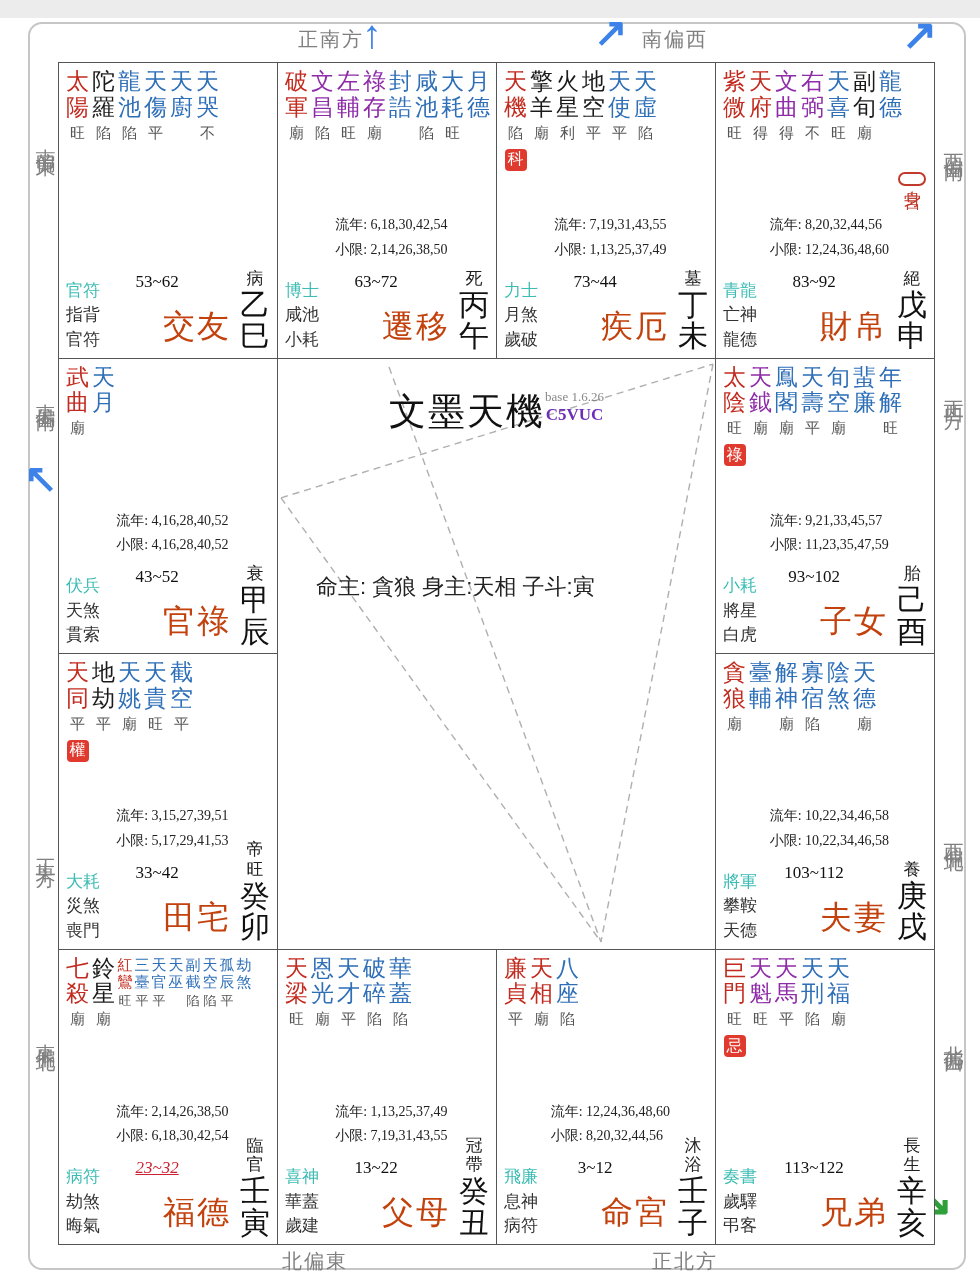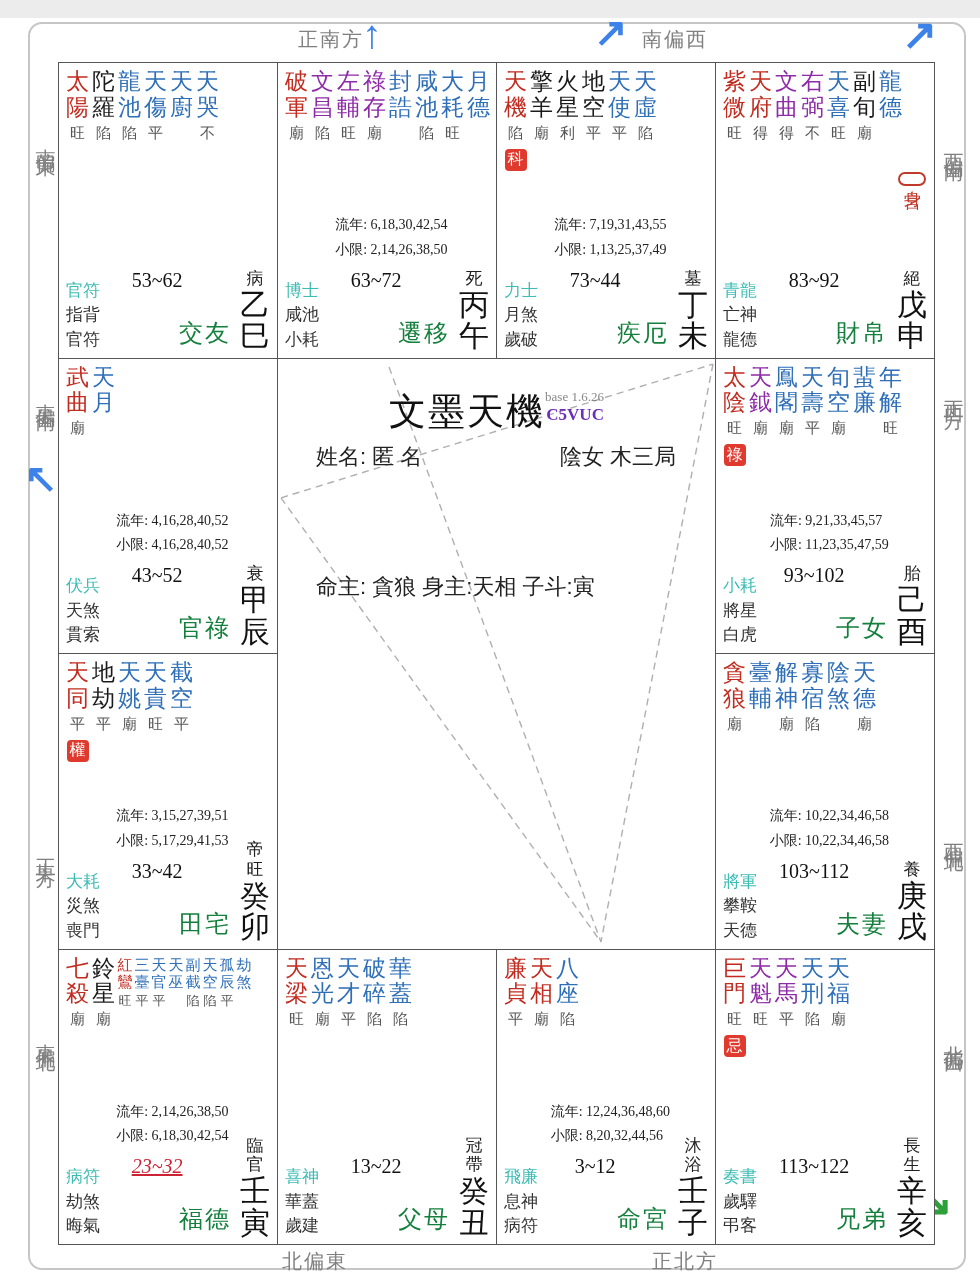"流年: 8,20,32,44,56" div.fates { html: none -> <div> <div>流年: 8,20,32,44,56</div> <div>小限: 12,24,36,48,60</div> </div> }
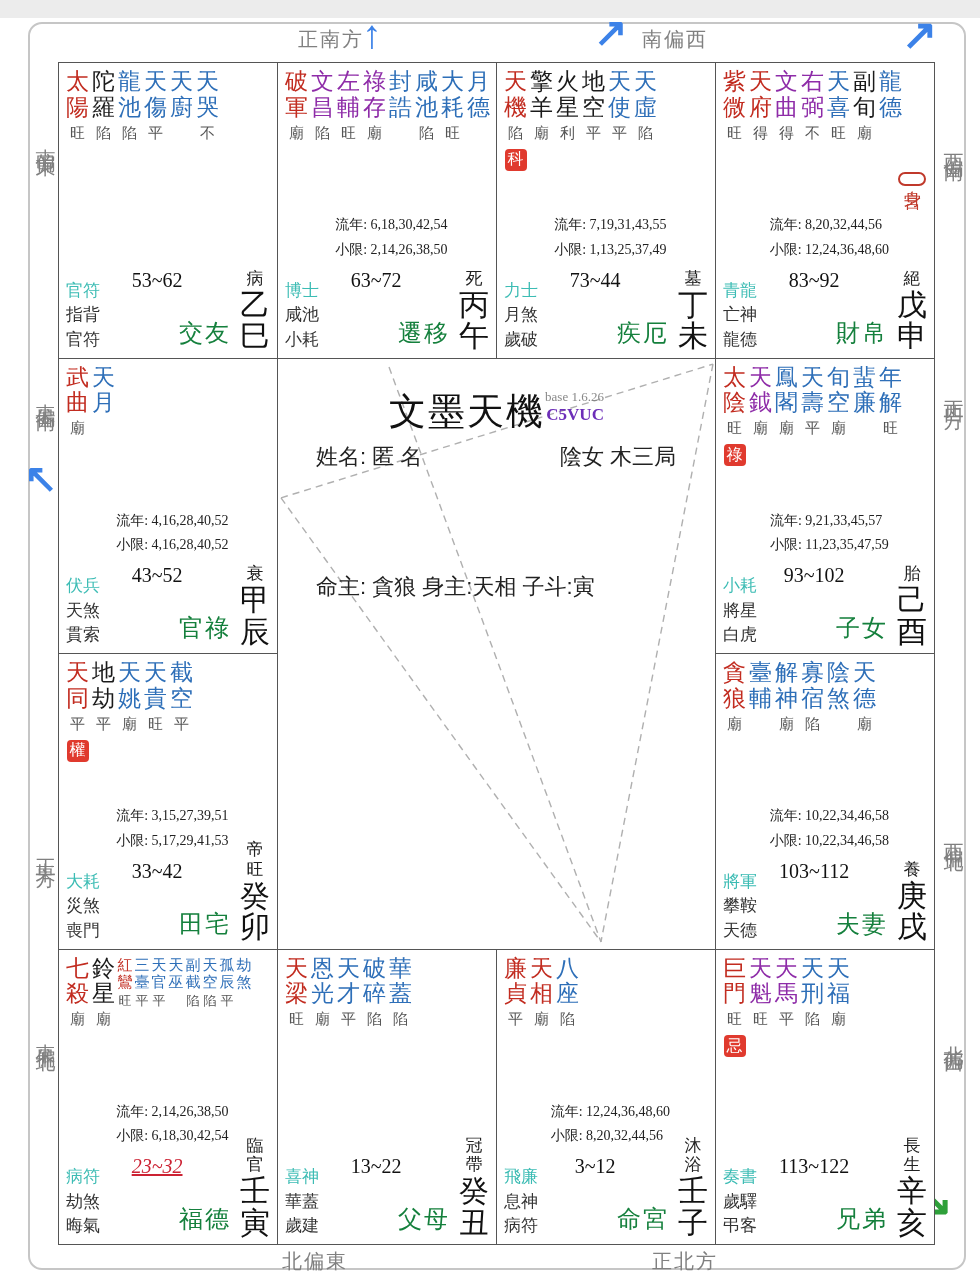"53~62" .age { font-size: 20px -> 17px }
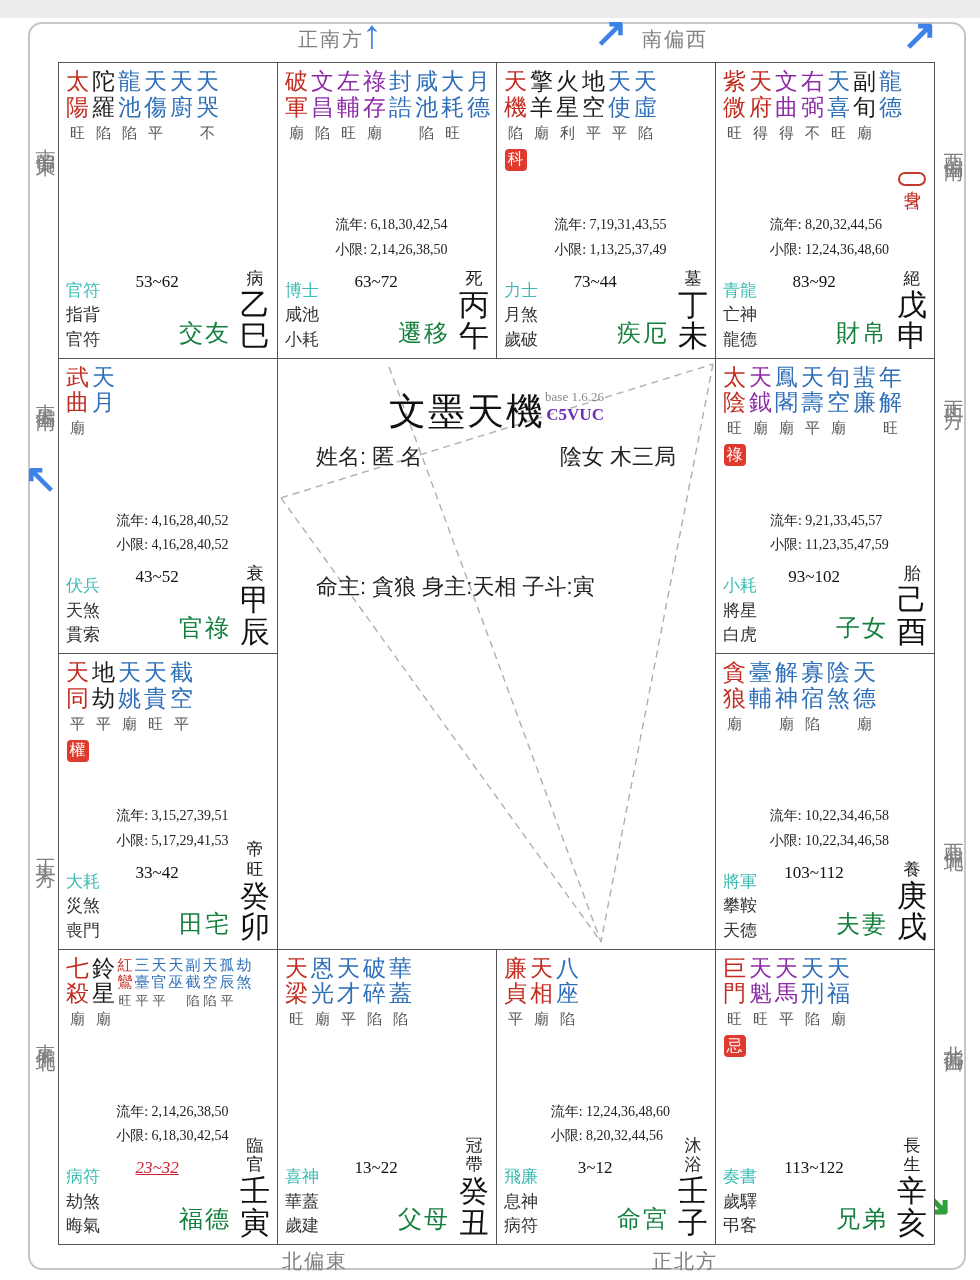"交友" .pname { color: #15803d -> #c2410c; font-size: 24px -> 32px }
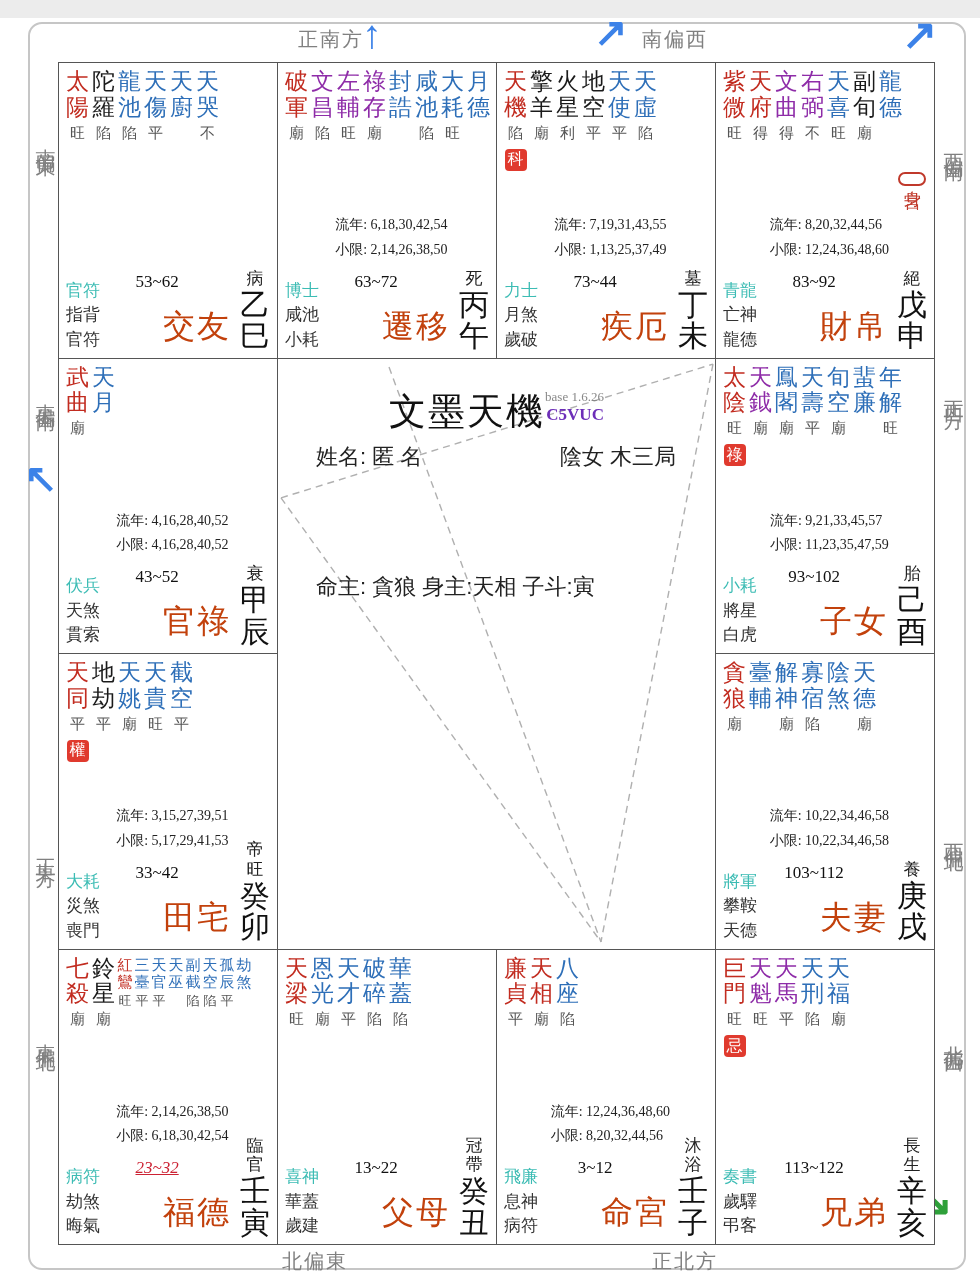"base 1.6.26" .c-verwrap { text-align: right -> center }
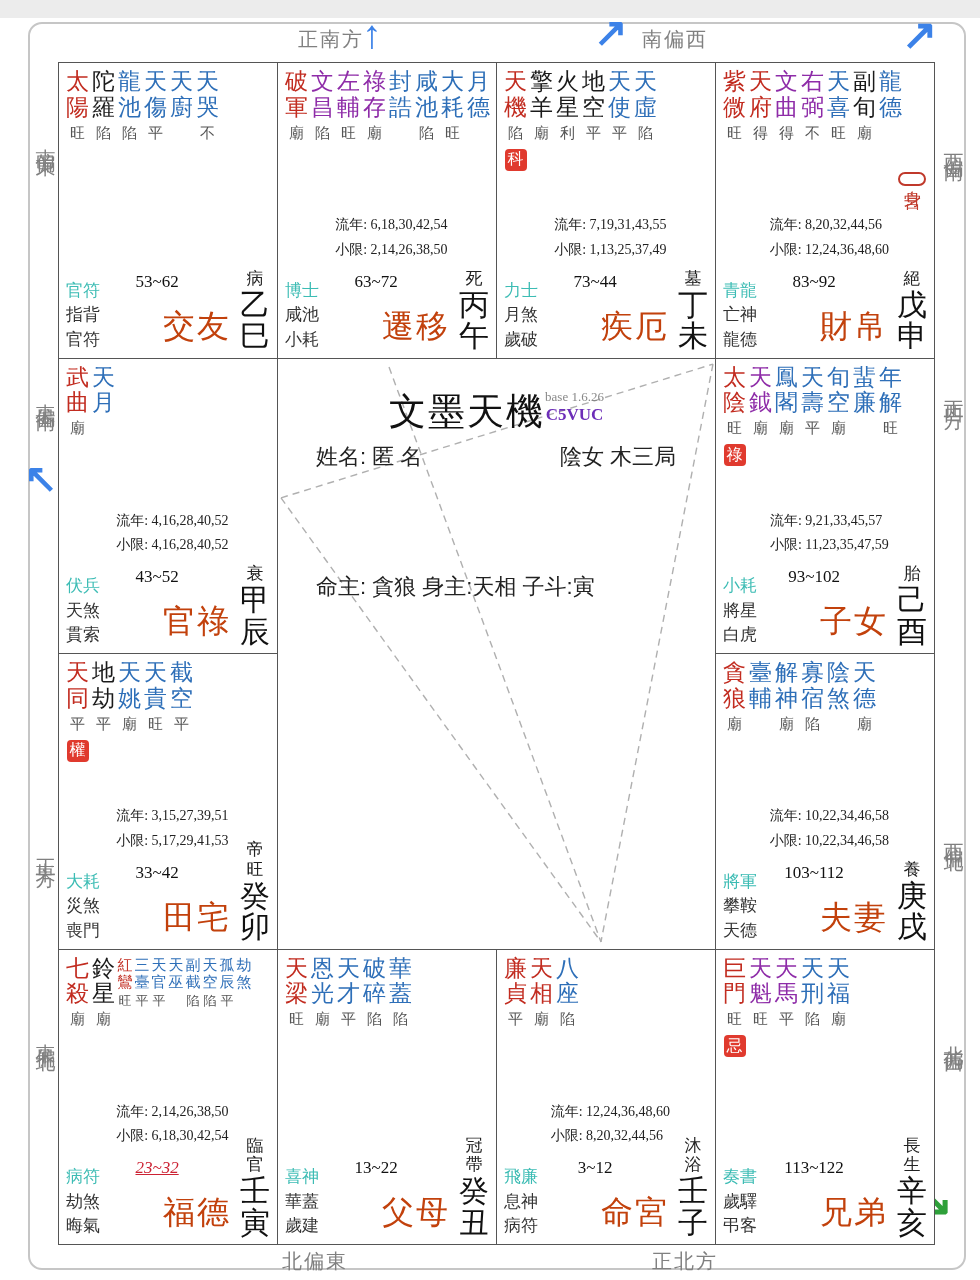"姓名: 匿 名" div.c-name-row { html: <div> <span>姓名: 匿 名</span> <span>陰女 木三局</span> </div> -> none }
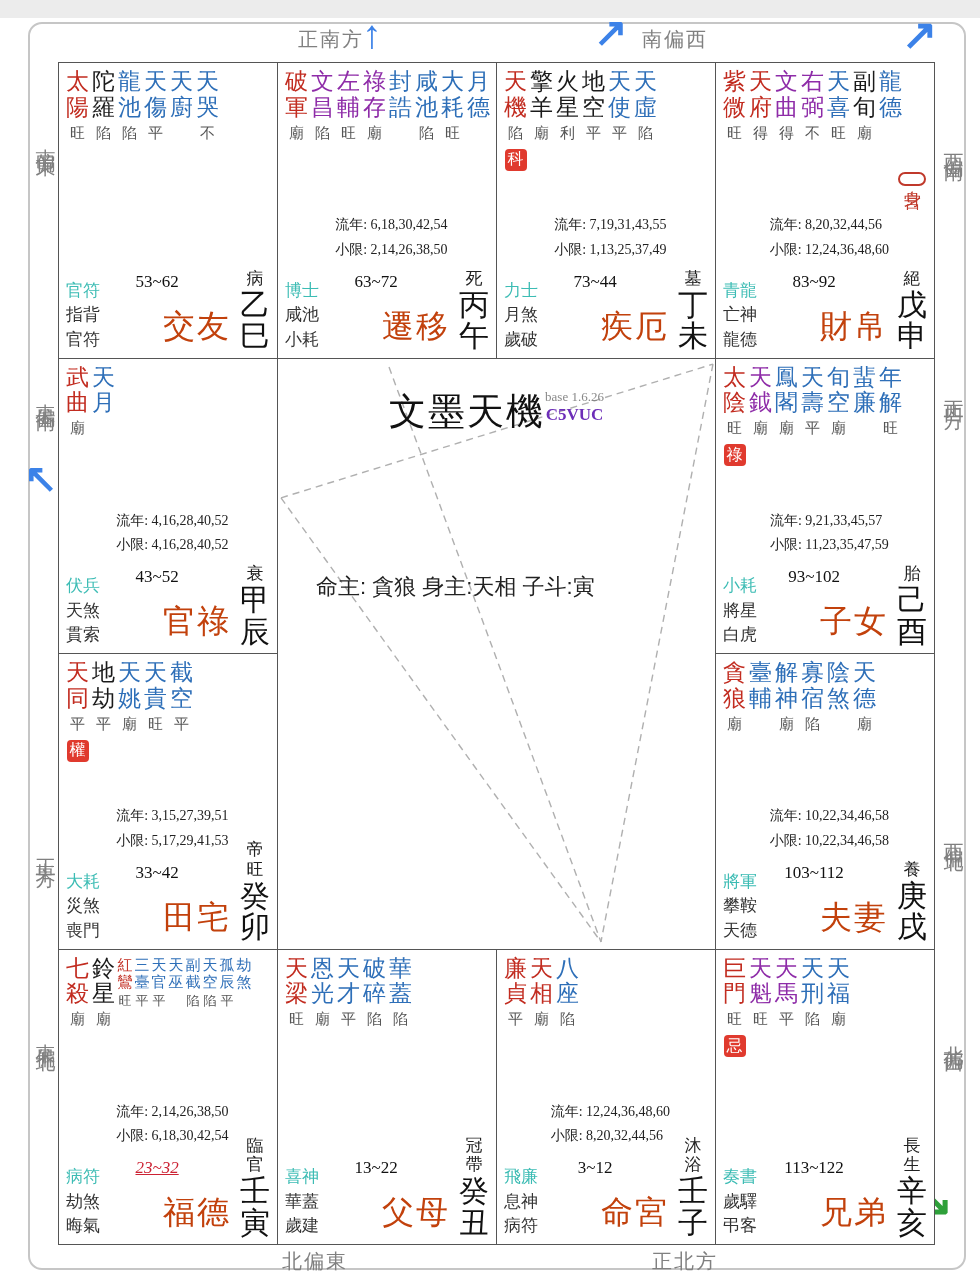"流年: 1,13,25,37,49" div.fates { html: none -> <div> <div>流年: 1,13,25,37,49</div> <div>小限: 7,19,31,43,55</div> </div> }
